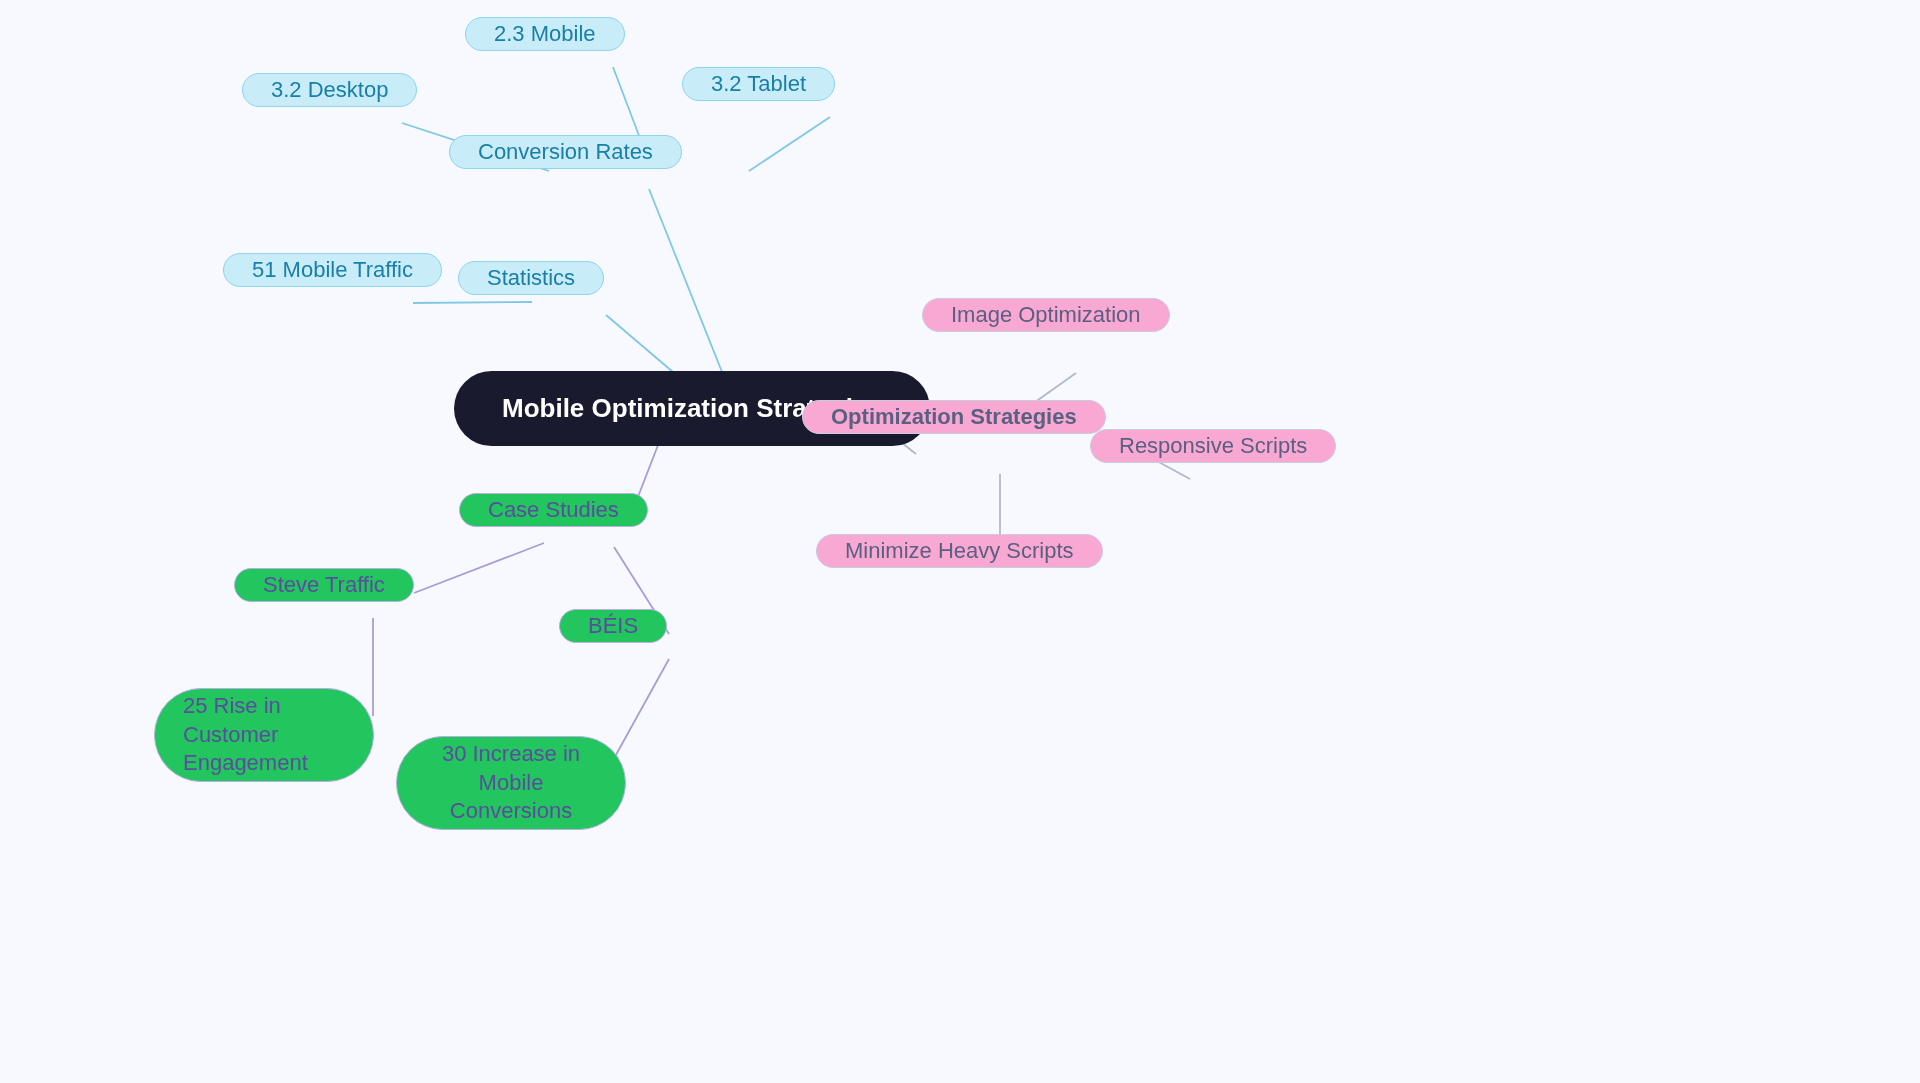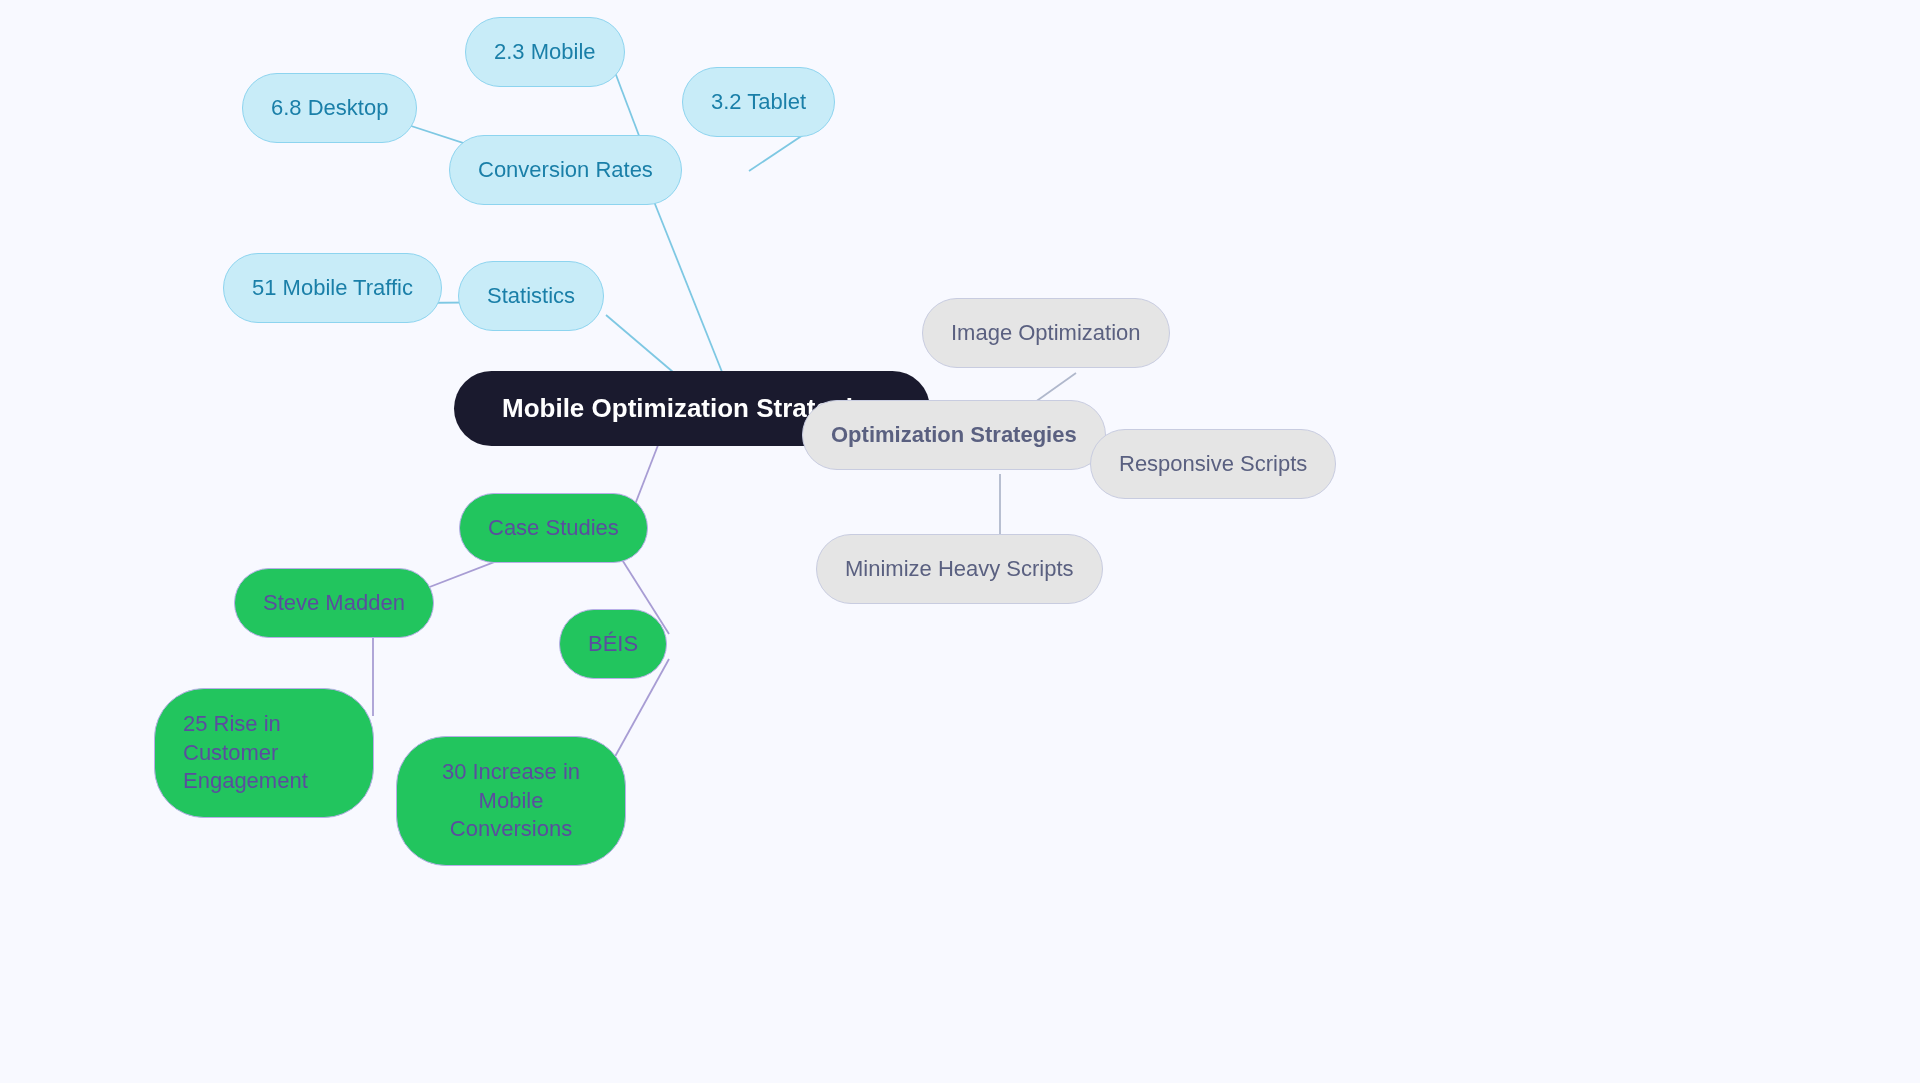"2.3 Mobile" .node { padding: 21px 28px -> 3px 28px }
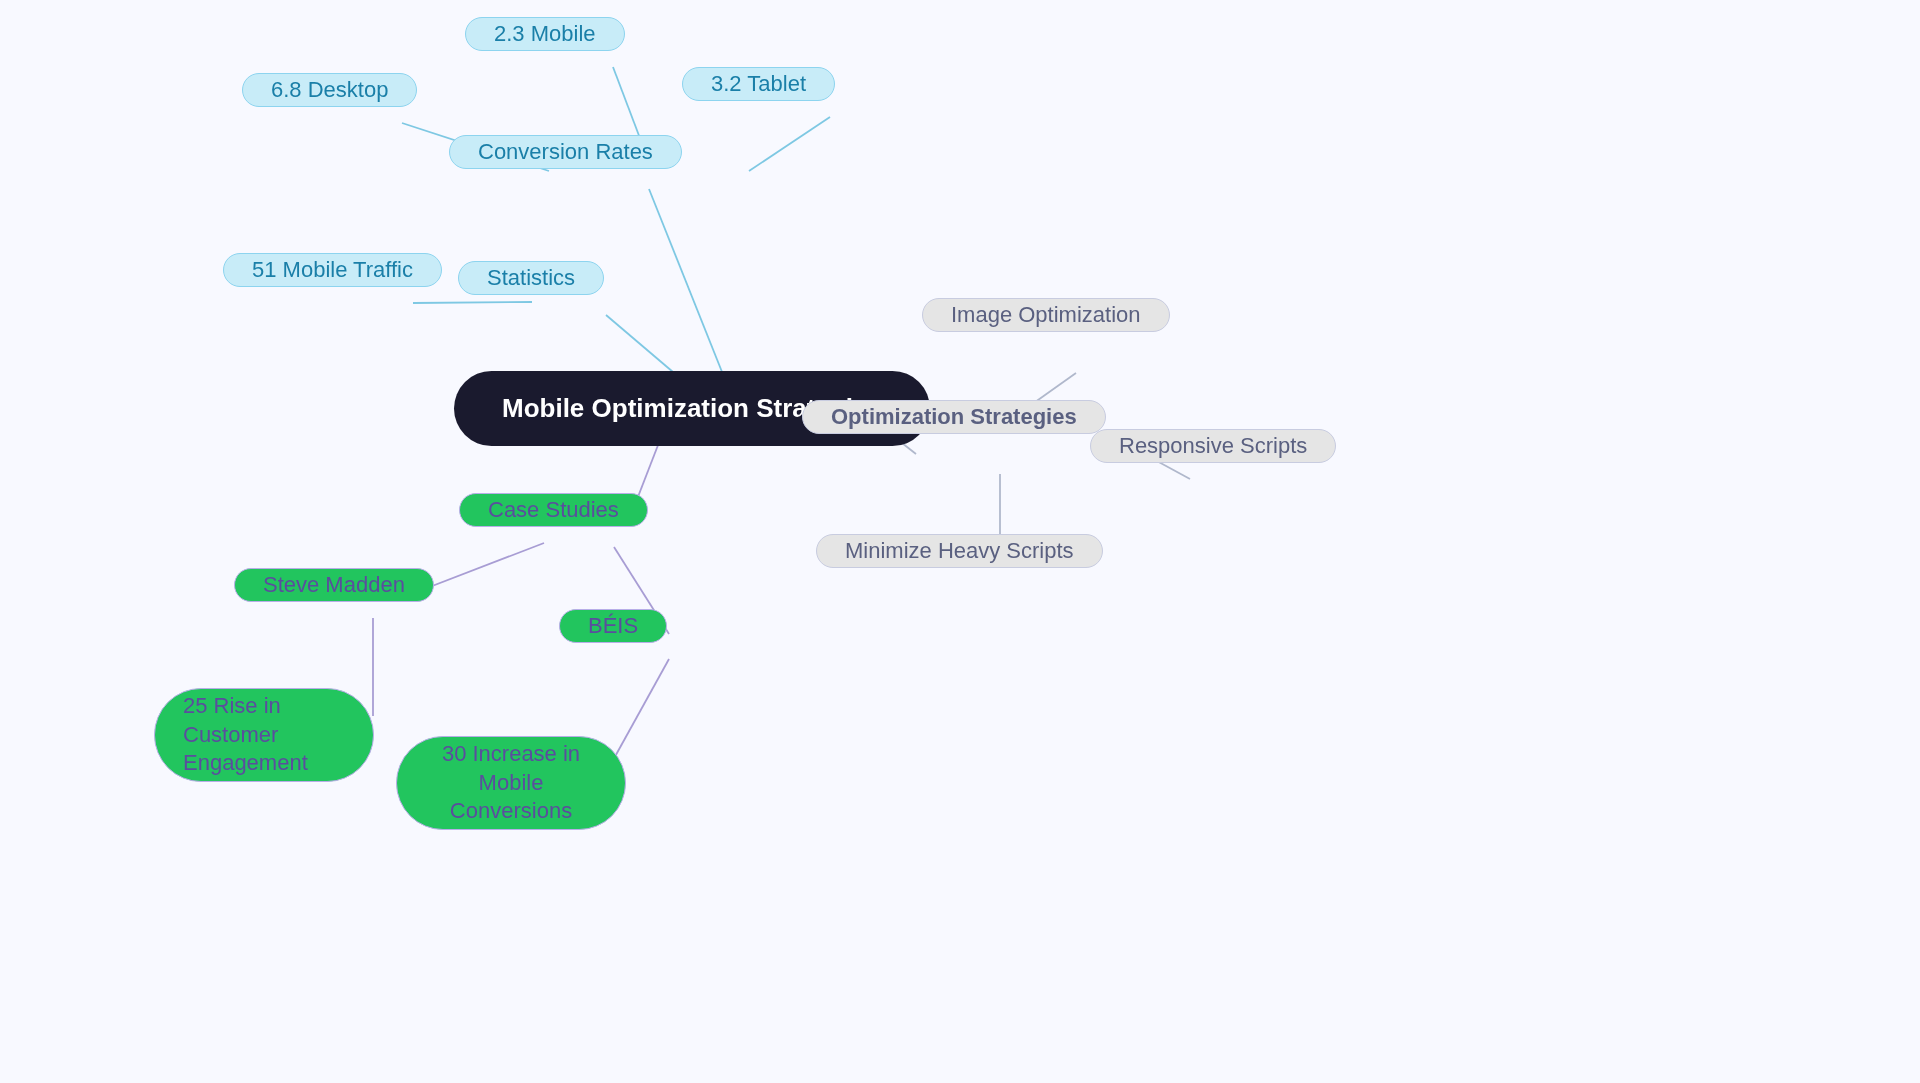"6.8 Desktop" span { text: 6.8 -> 3.2 }
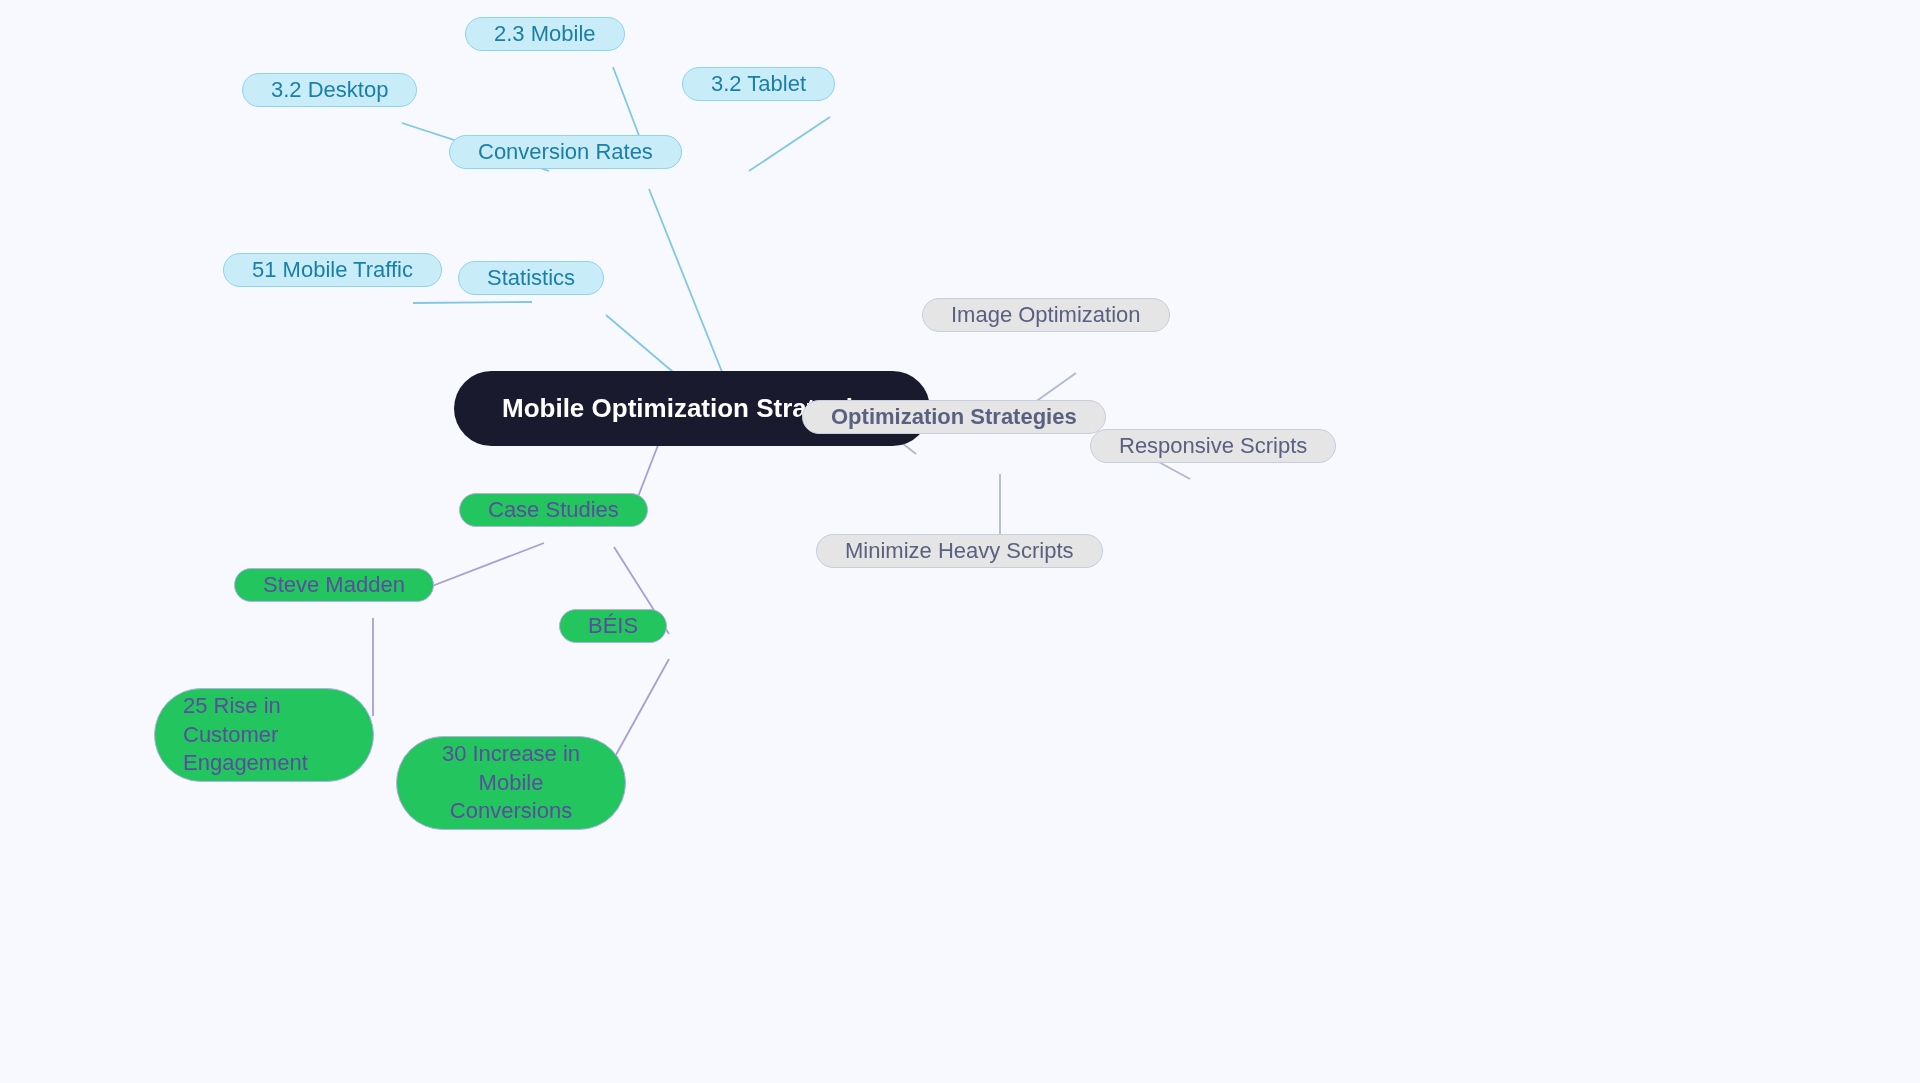"Image Optimization" .node-gray { background: #e5e5e5 -> #f9a8d4 }
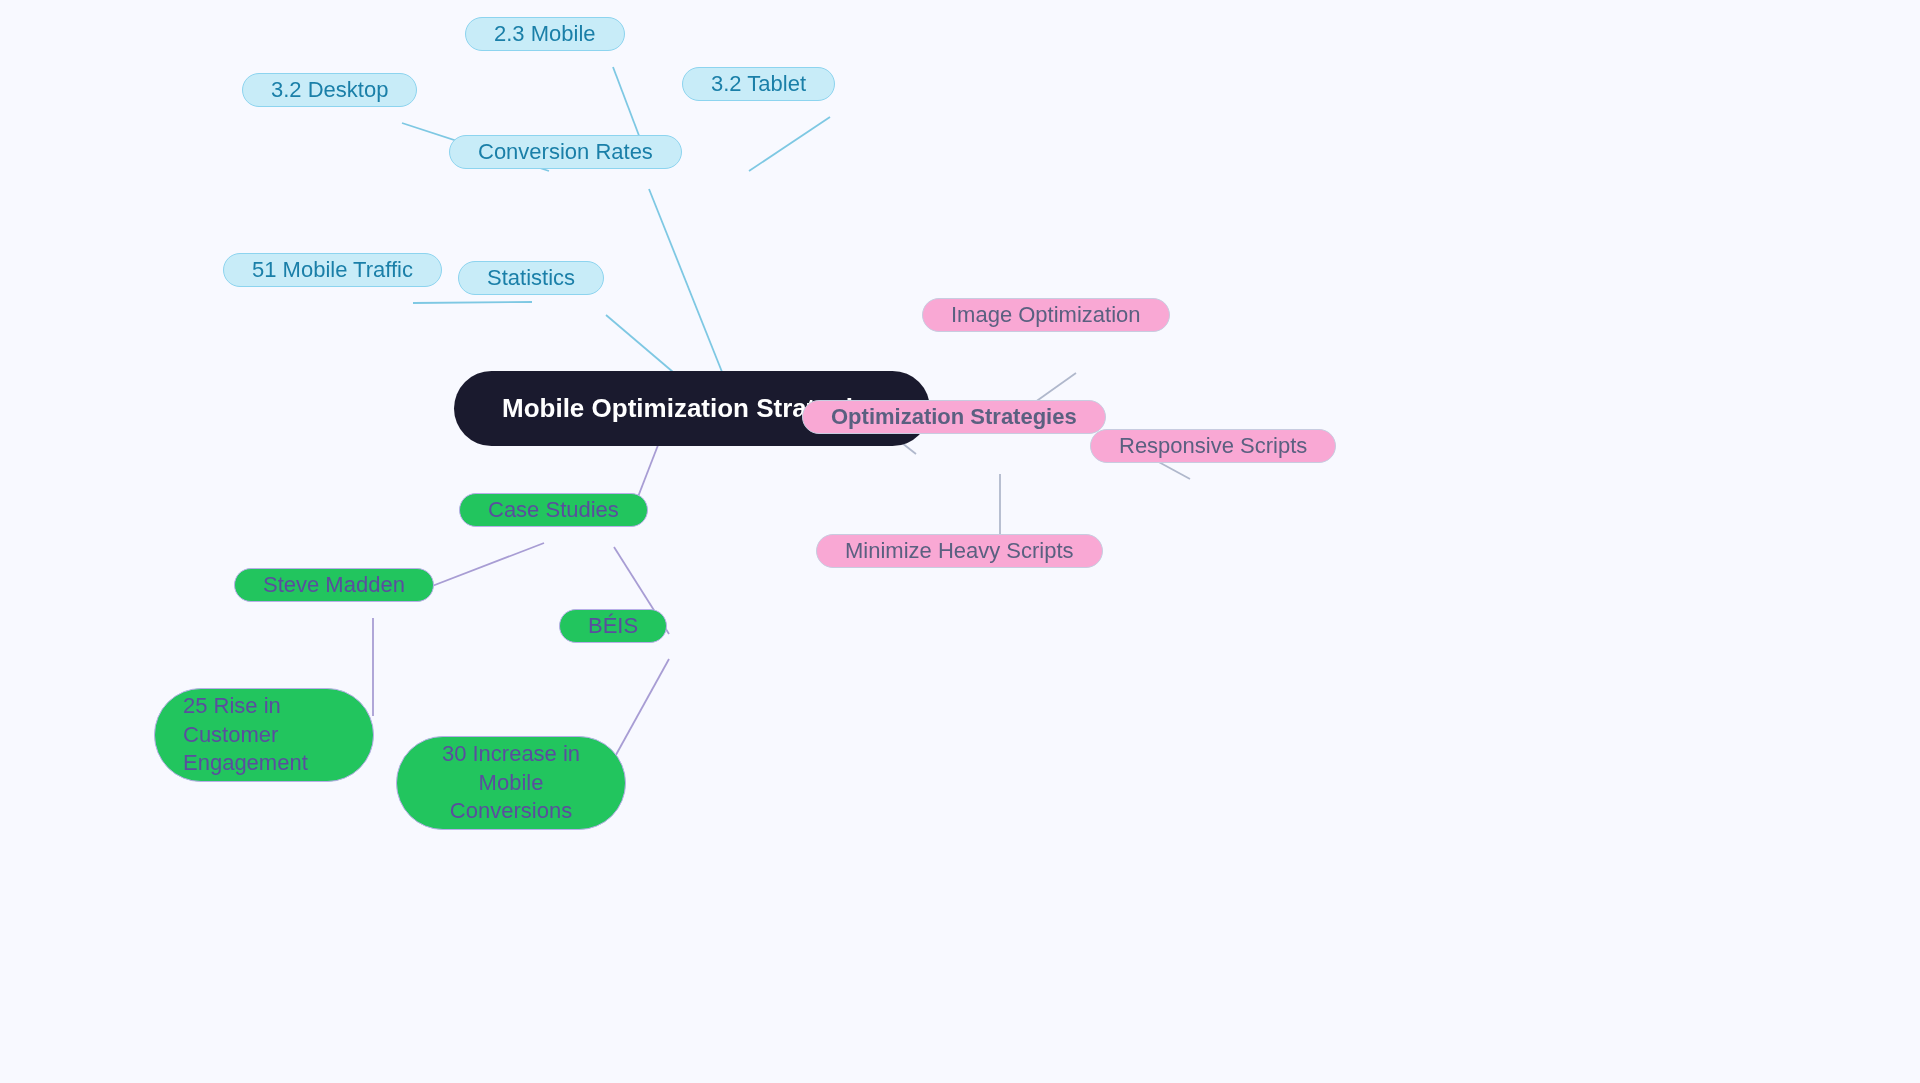"Steve Madden" span { text: Madden -> Traffic }
